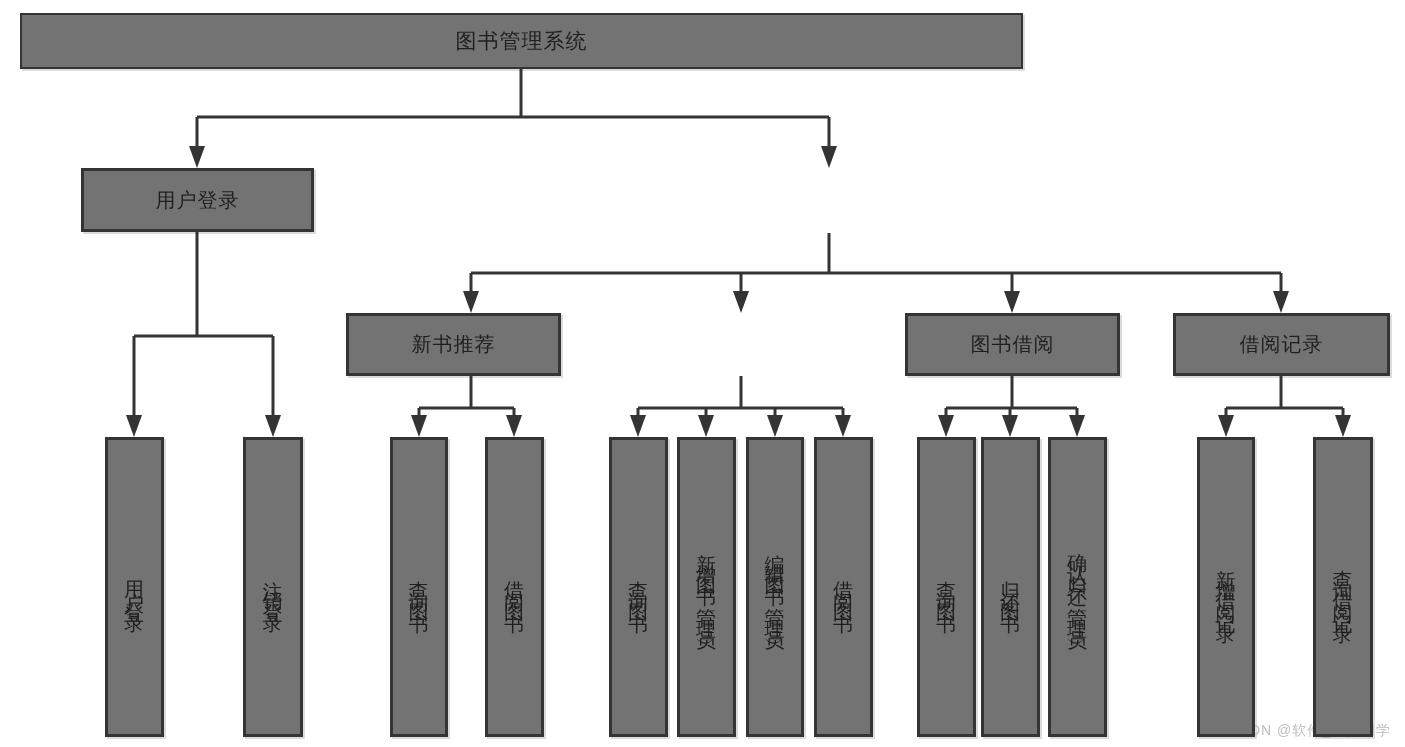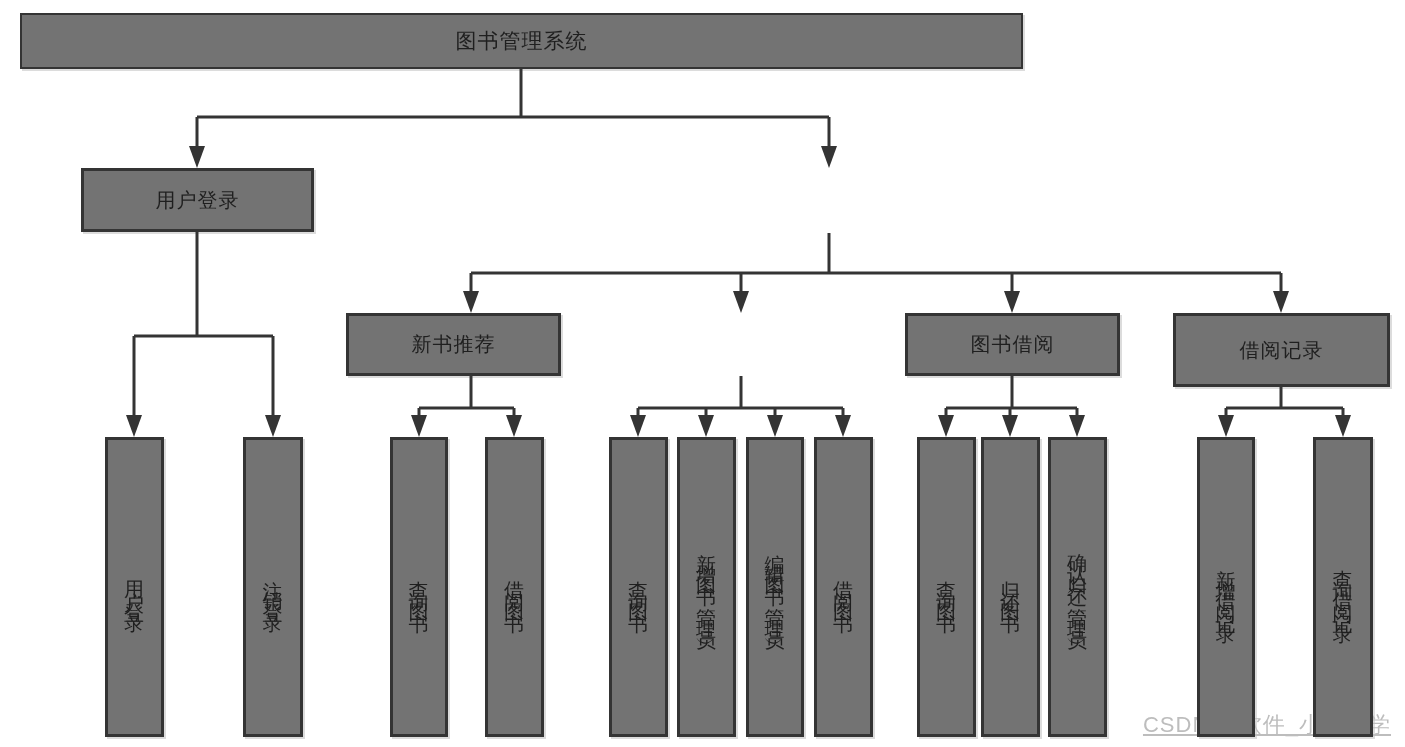"借阅记录" div.node { height: 74px -> 63px }
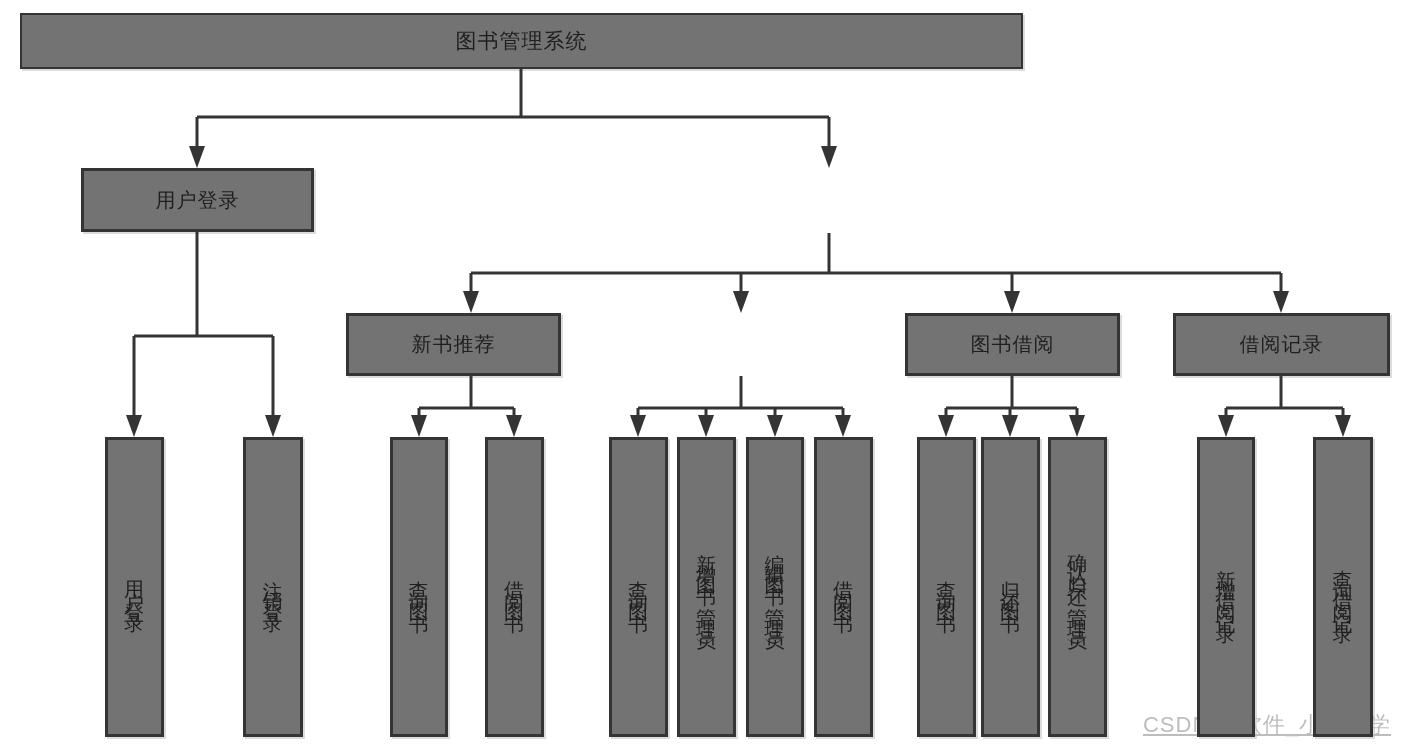"CSDN @软件_小贺同学" .watermark { font-size: 22px -> 14px; text-decoration: underline -> none }
